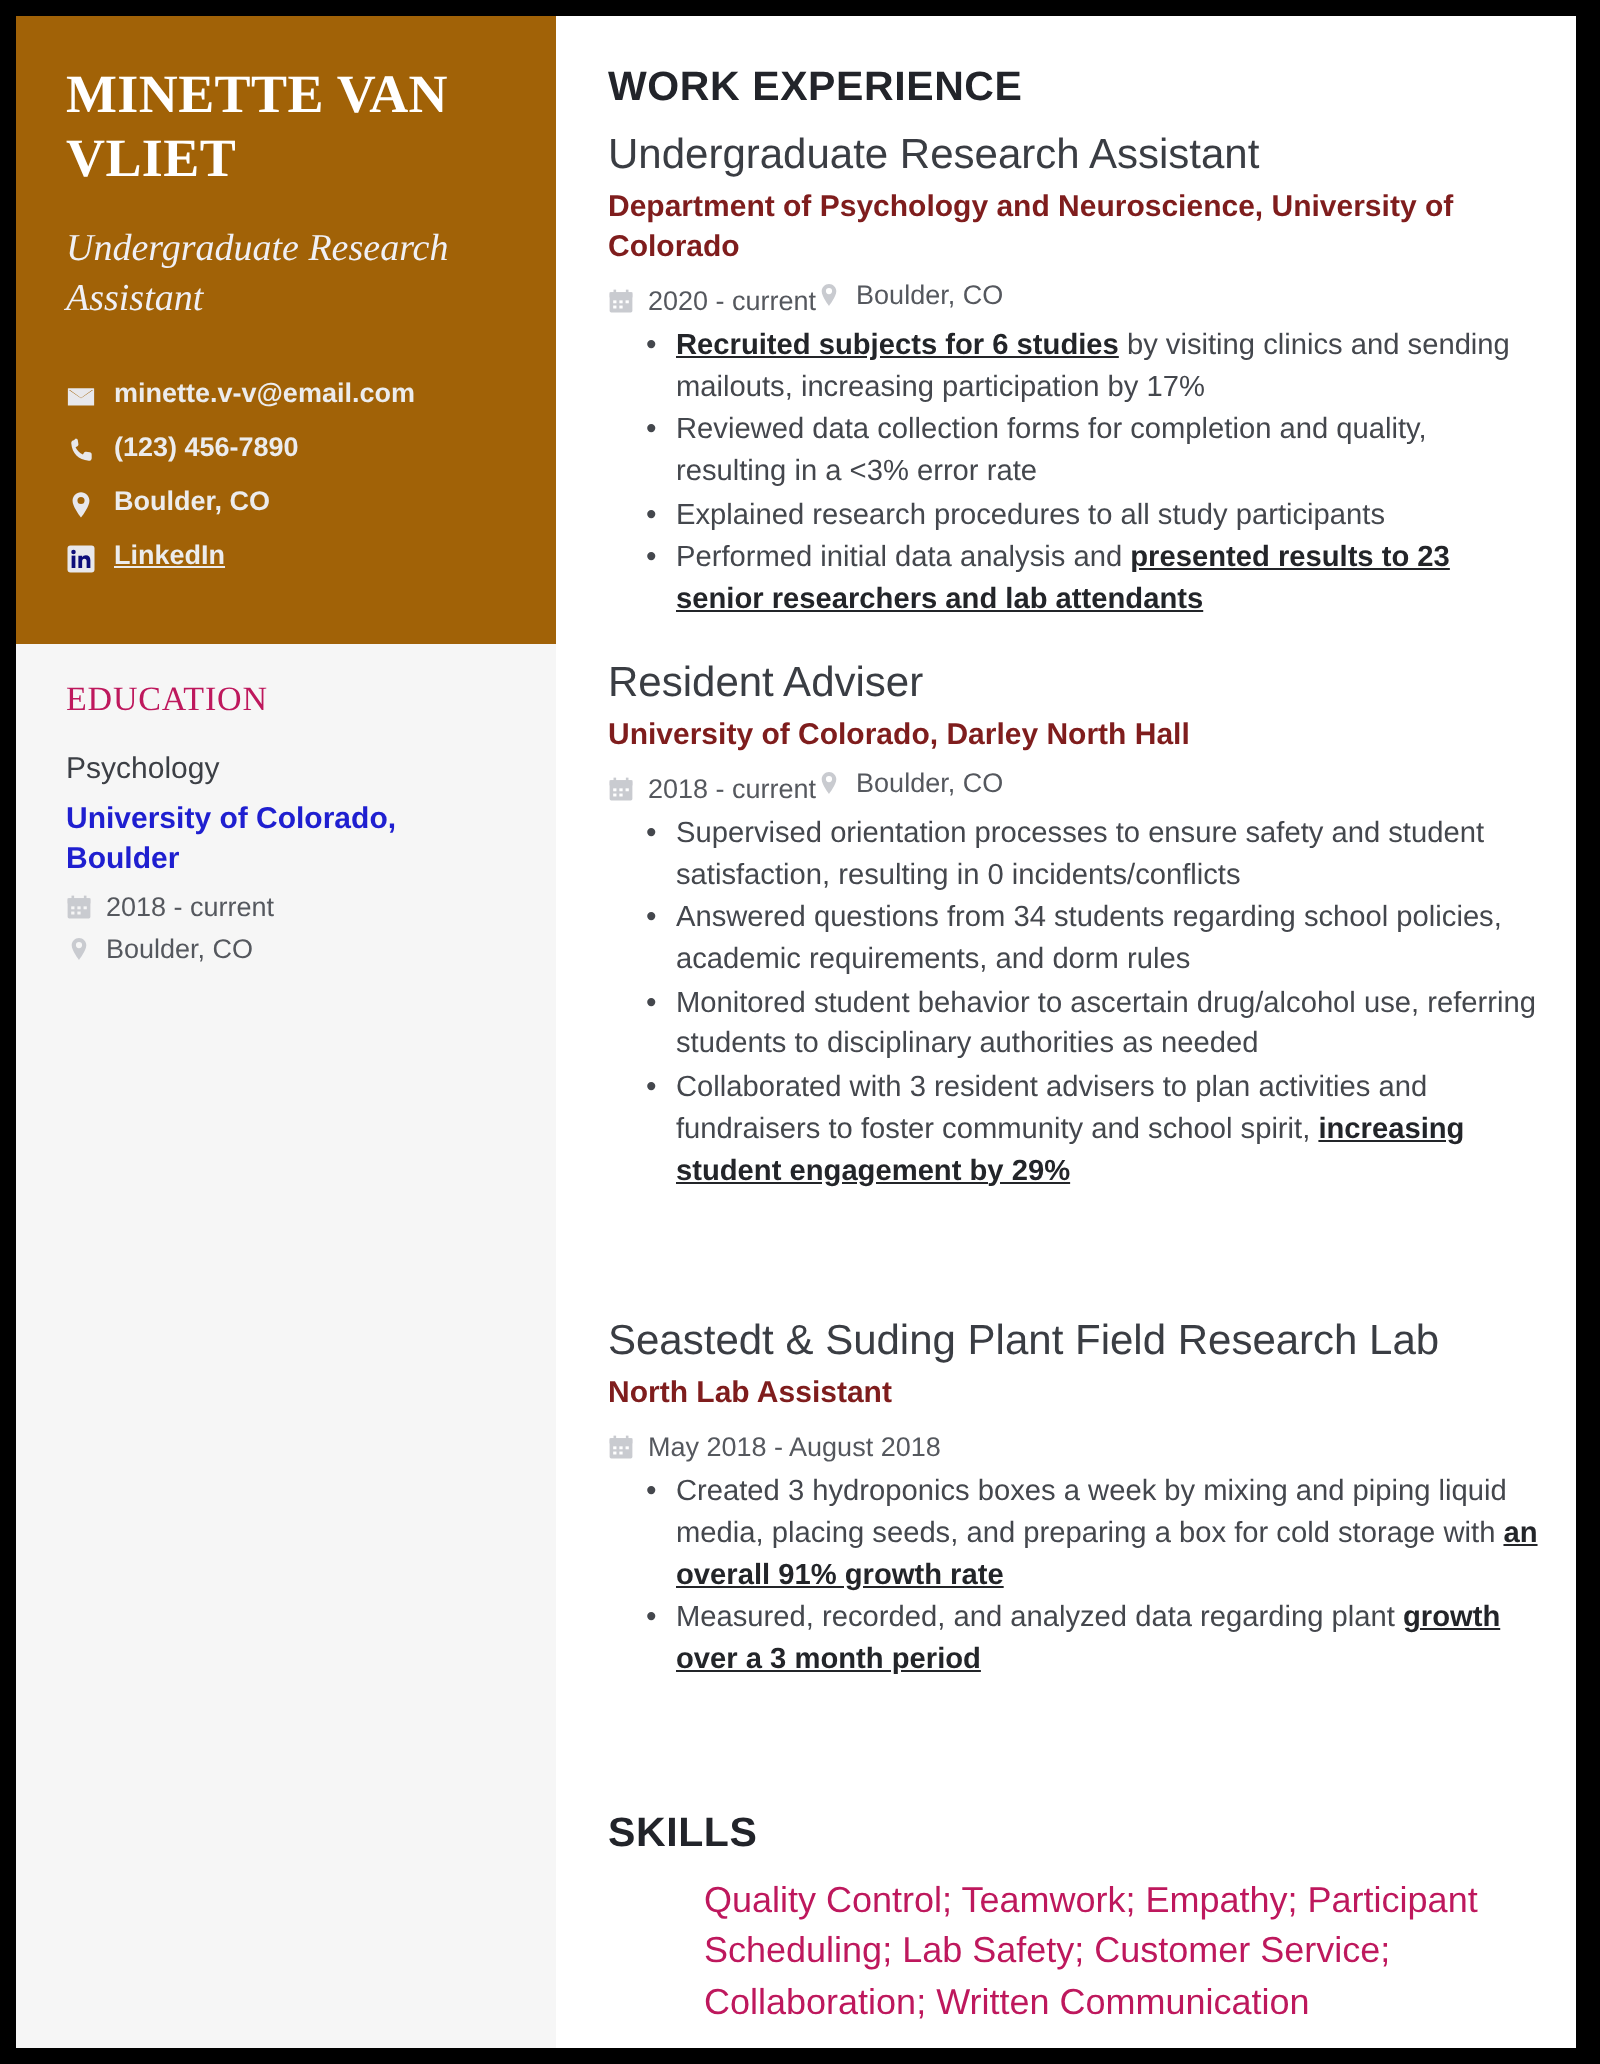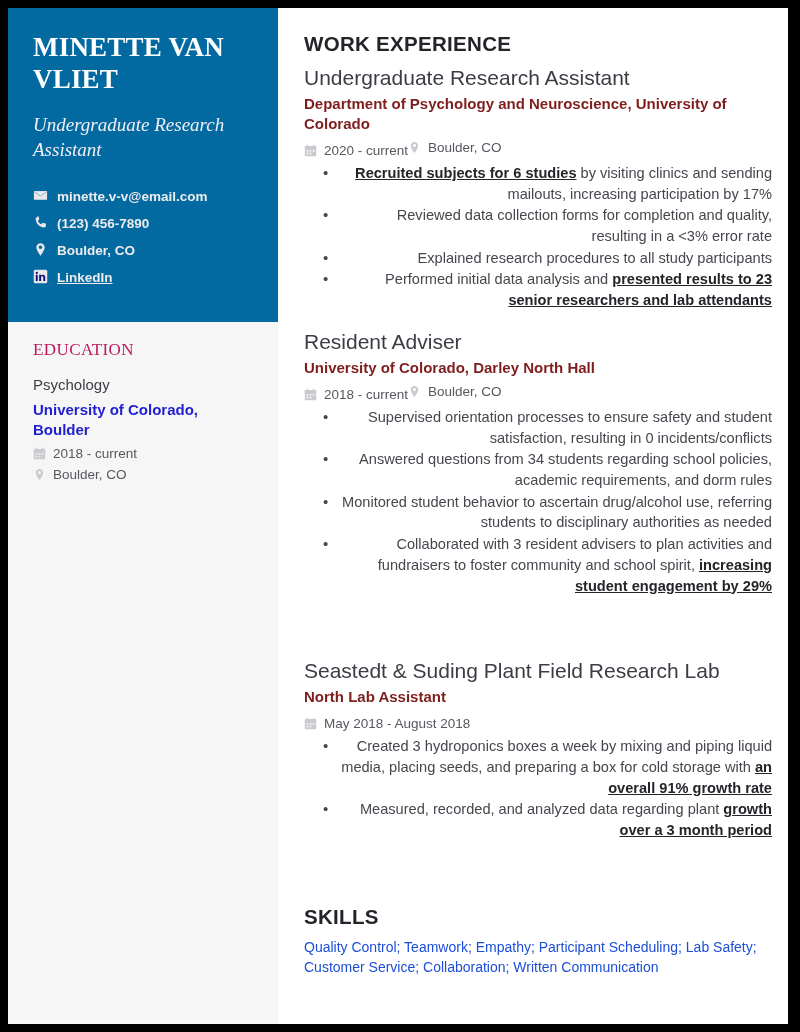"MINETTE VAN VLIET" .sidebar-header { background: #0369a1 -> #a16207 }
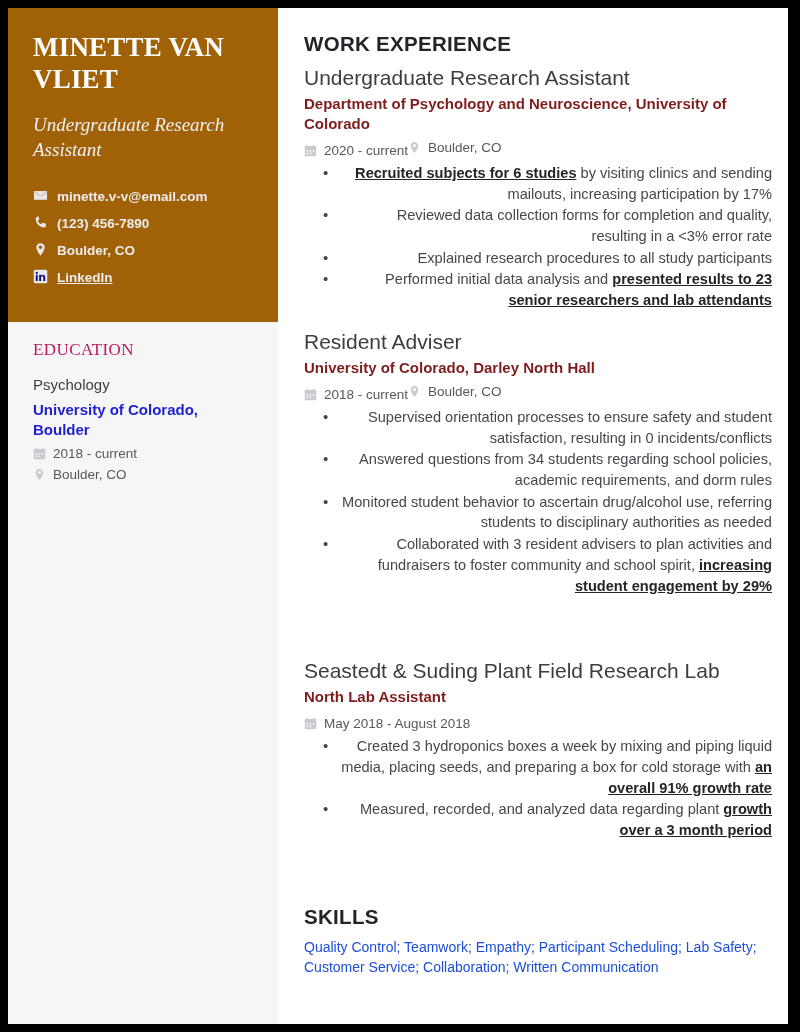"Recruited subjects for 6 studies" .bullets { text-align: right -> none }
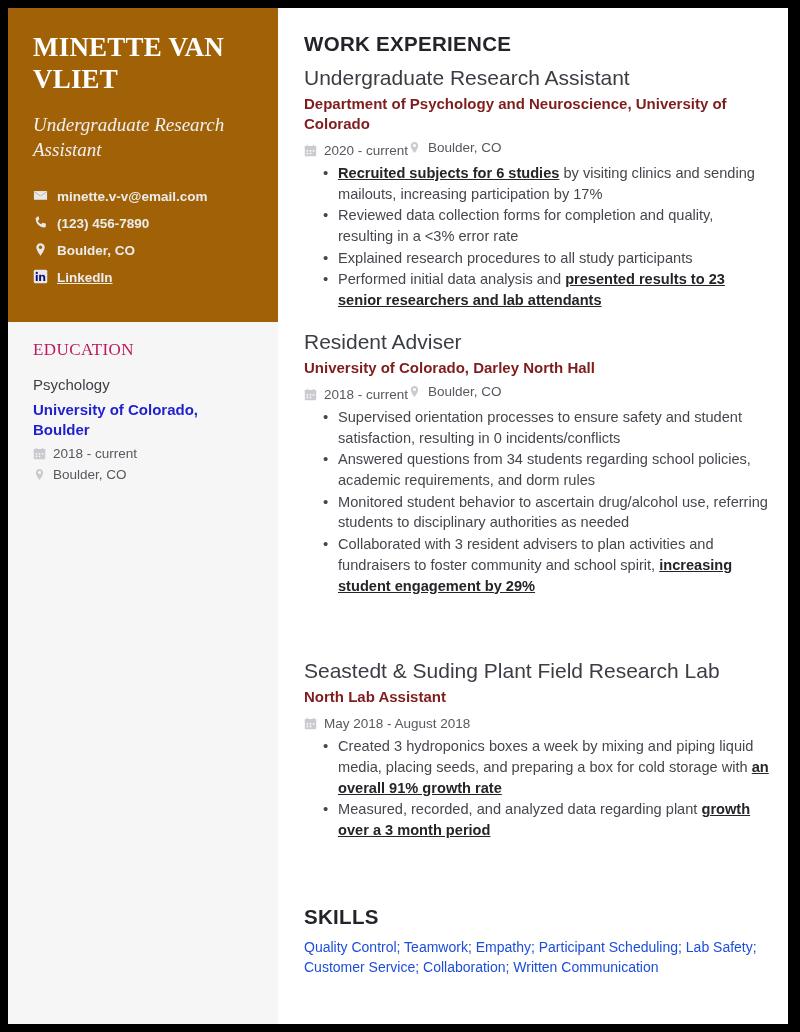"minette.v-v@email.com" .contact-item { align-items: flex-start -> flex-end }
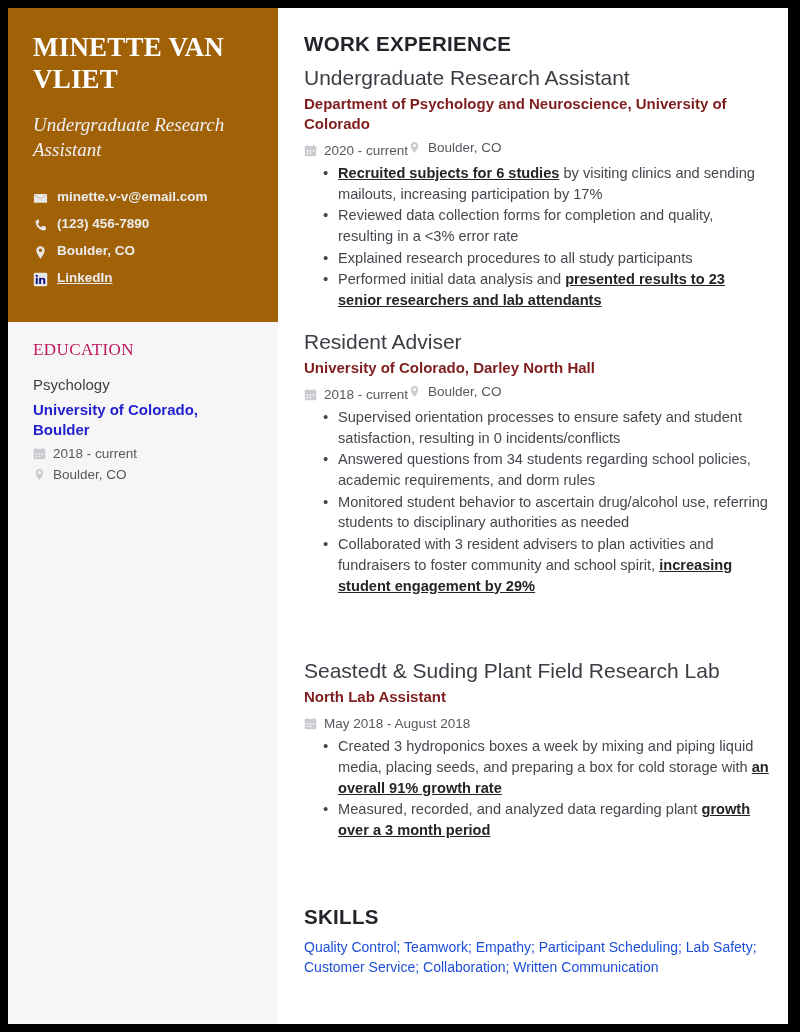"Quality Control; Teamwork; Empathy;" .skills-text { color: #1d4ed8 -> #be185d; font-size: 14px -> 18px; margin-left: none -> 48px }
